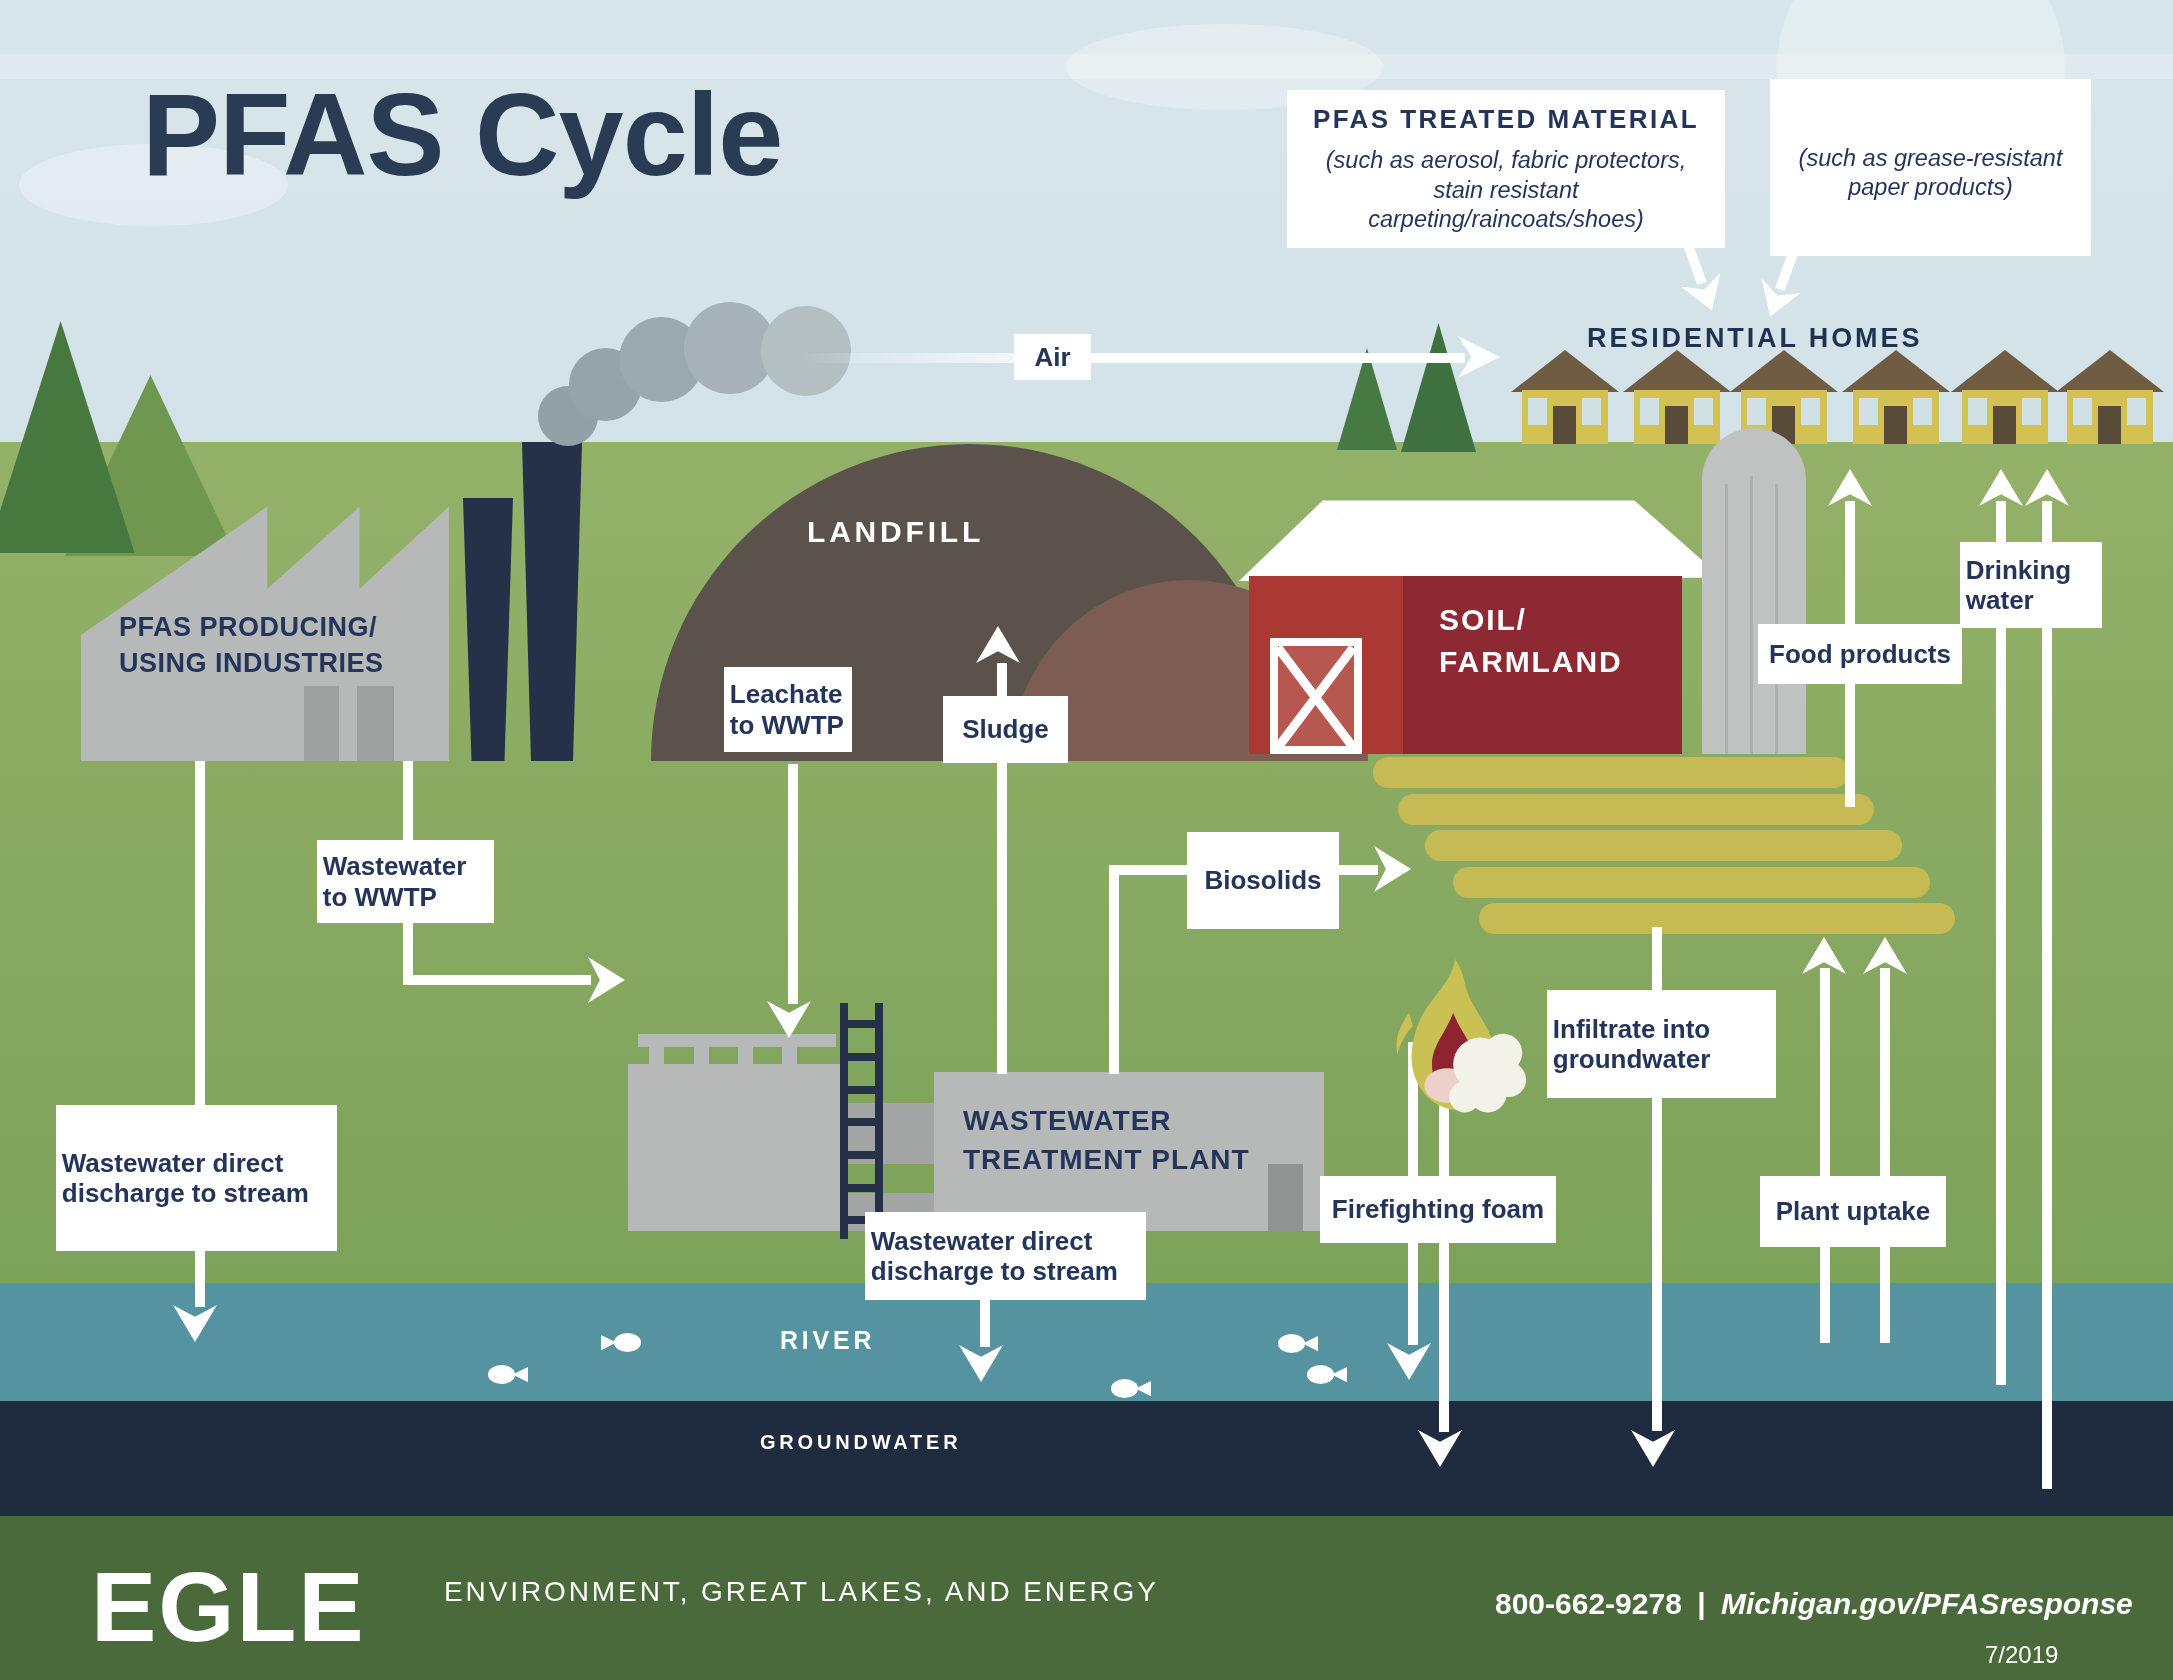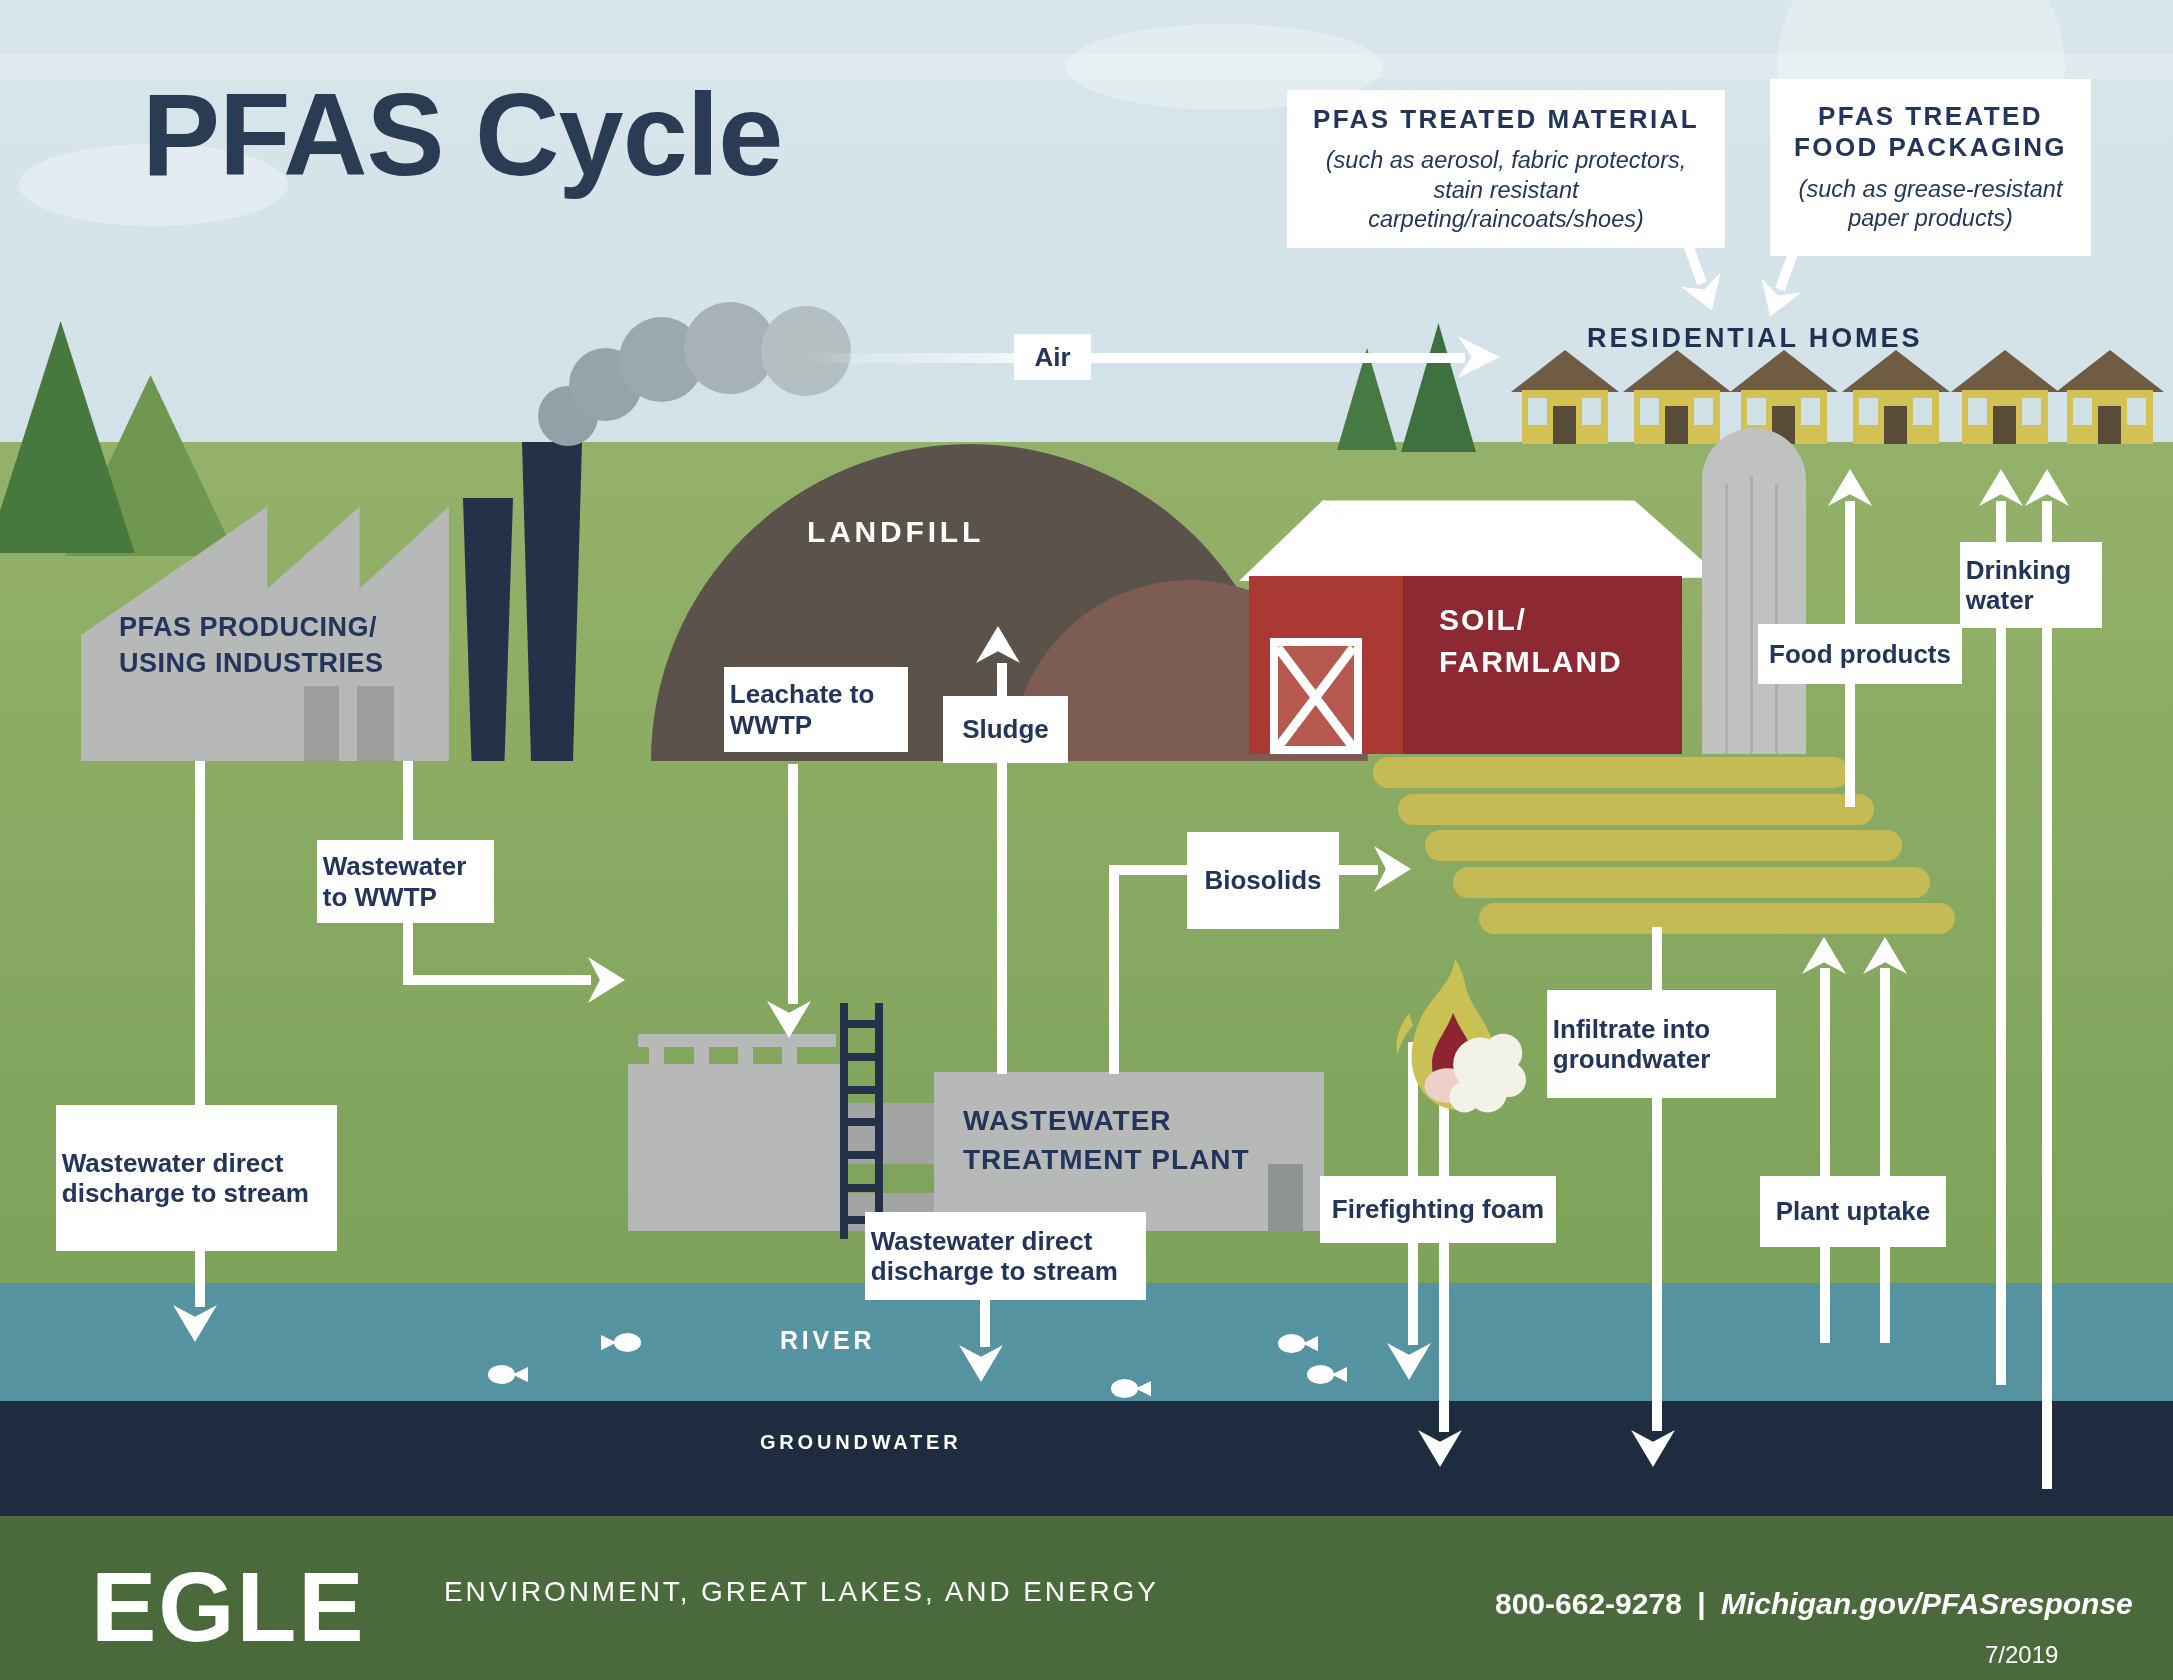"PFAS TREATED FOOD PACKAGING" div.c2title { html: <div>PFAS TREATED FOOD PACKAGING</div> -> none }
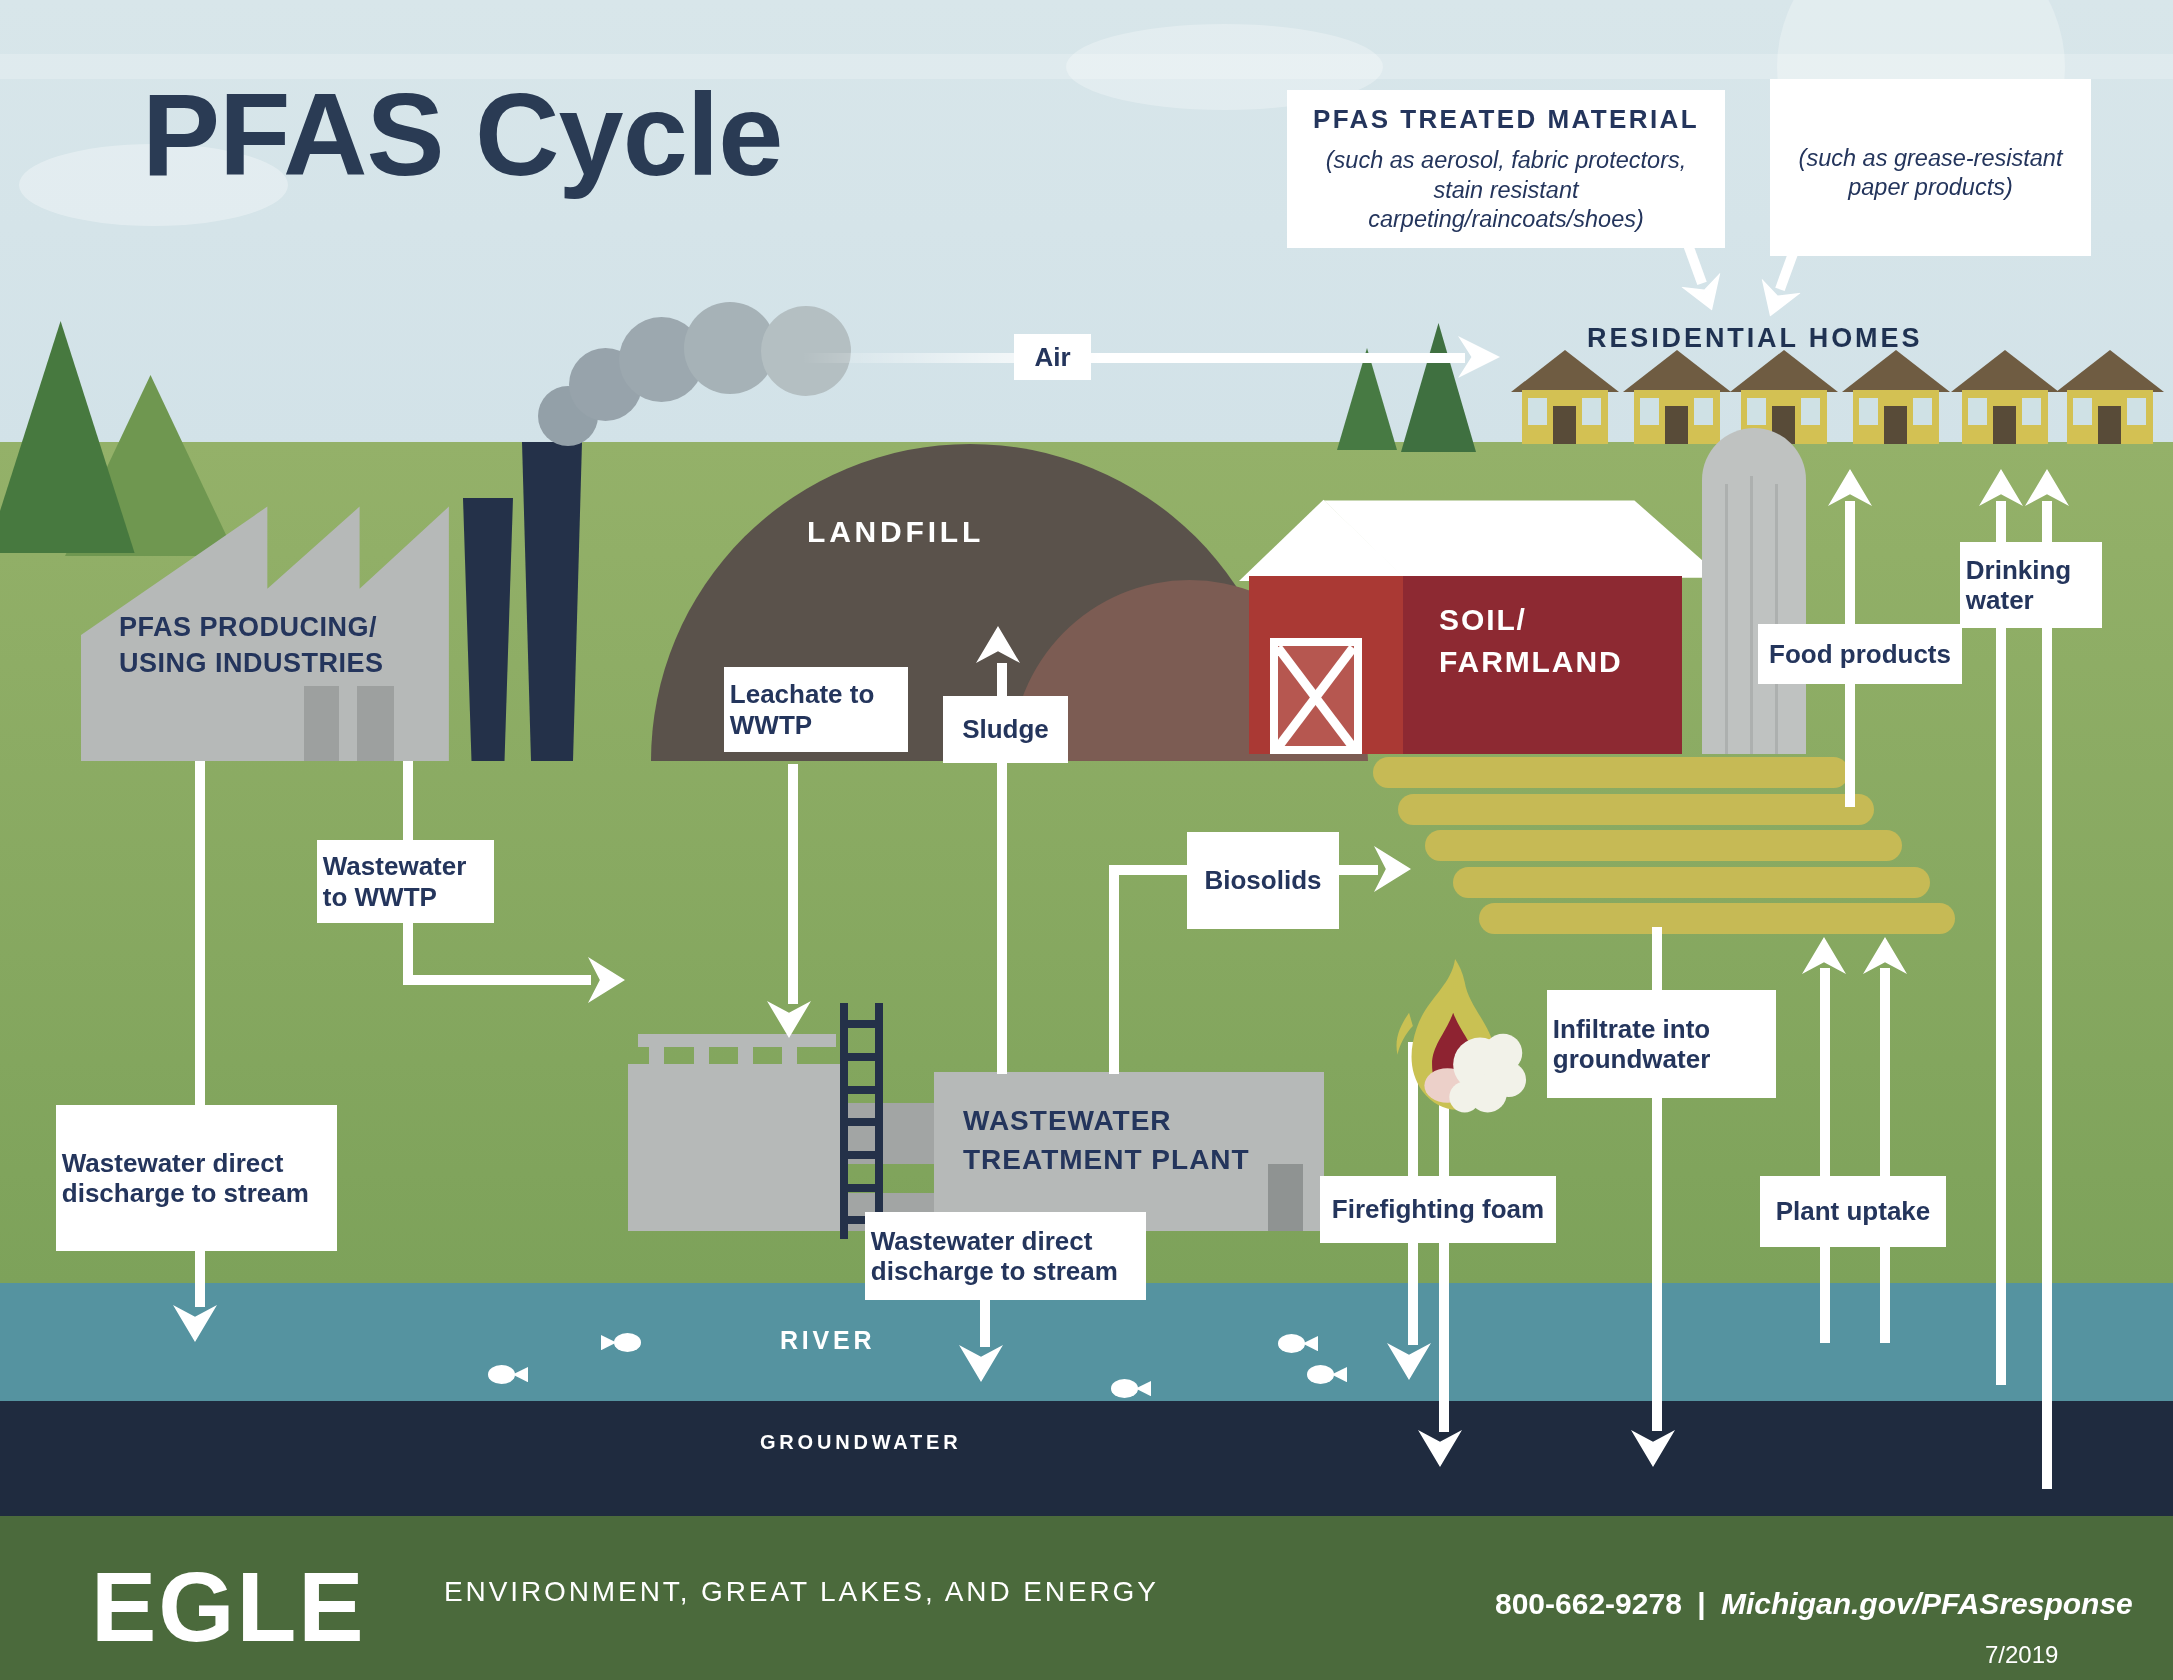"Leachate to WWTP" div.box { width: 184px -> 128px }
